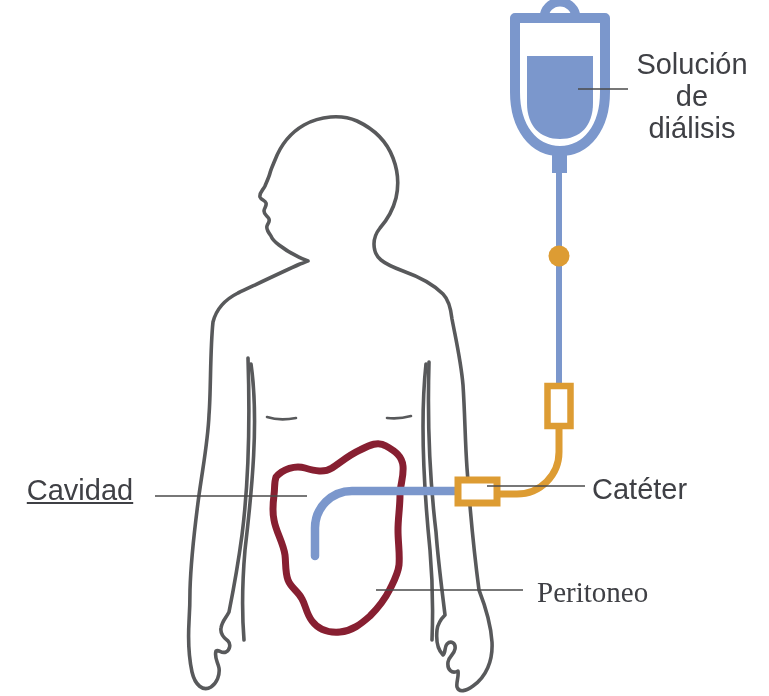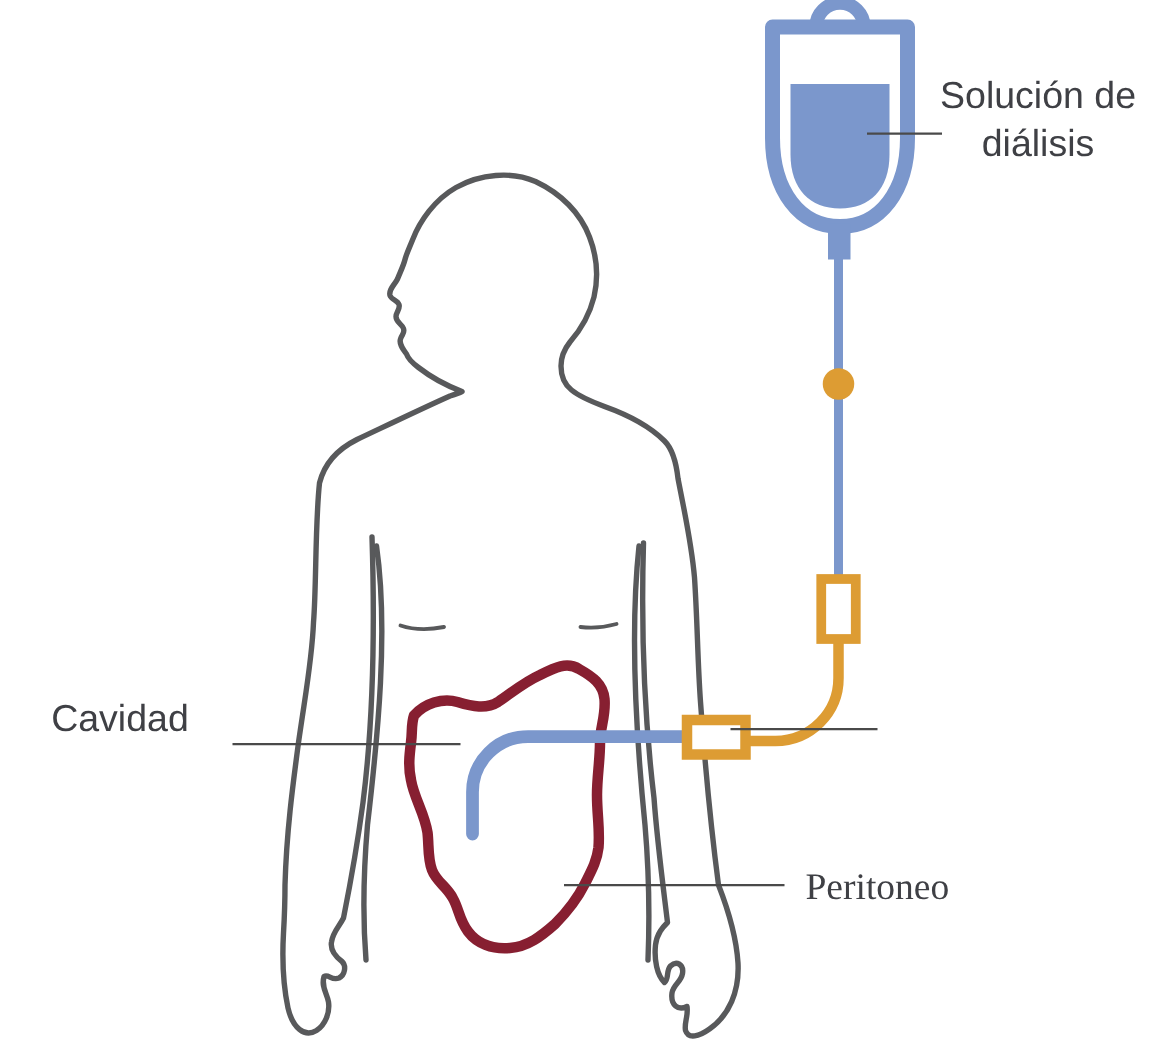"Solución de" .label { font-size: 25px -> 29px }
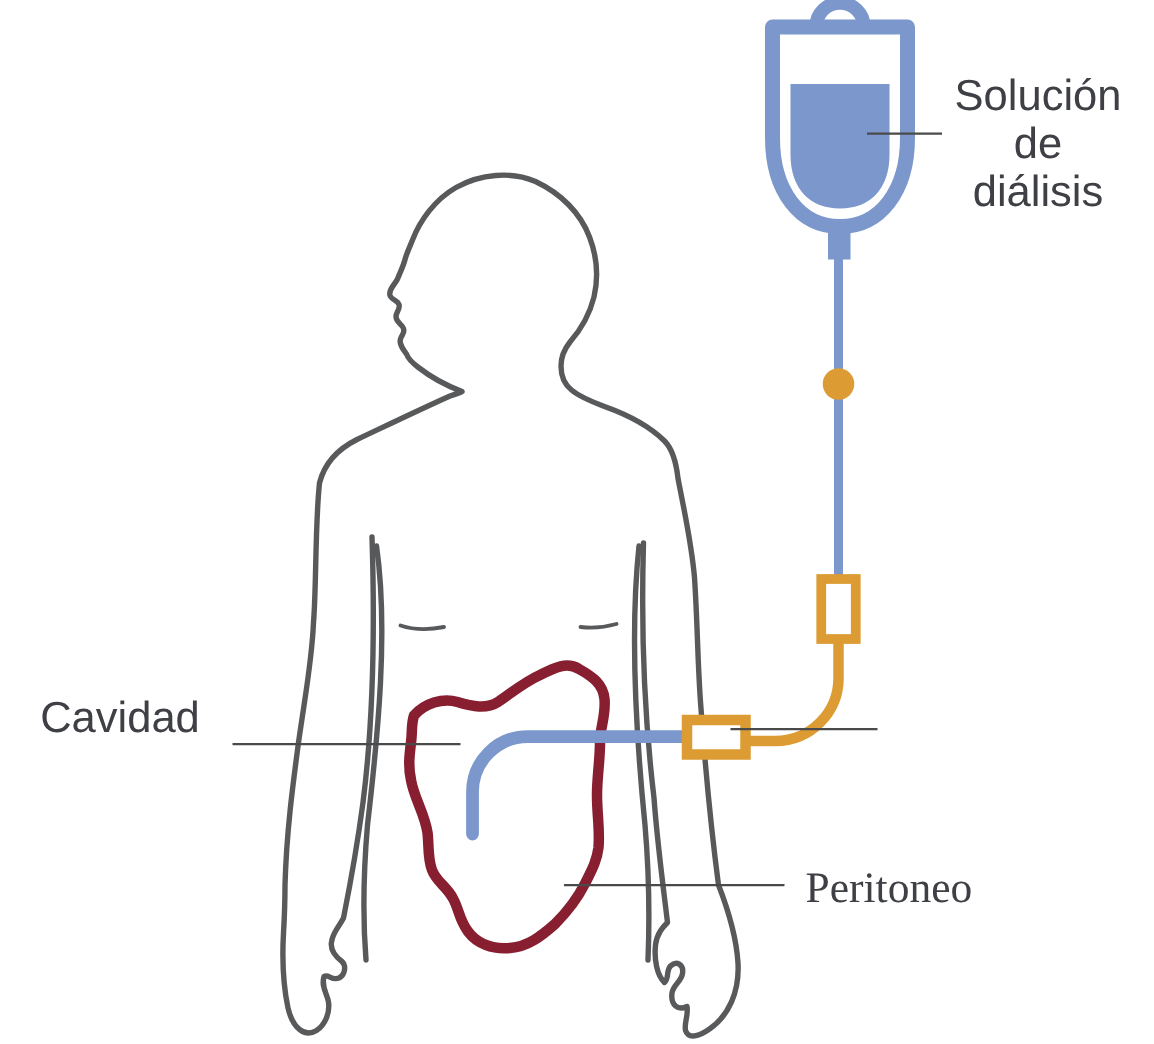"Cavidad" div.label { text-decoration: none -> underline; top: 463px -> 474px }
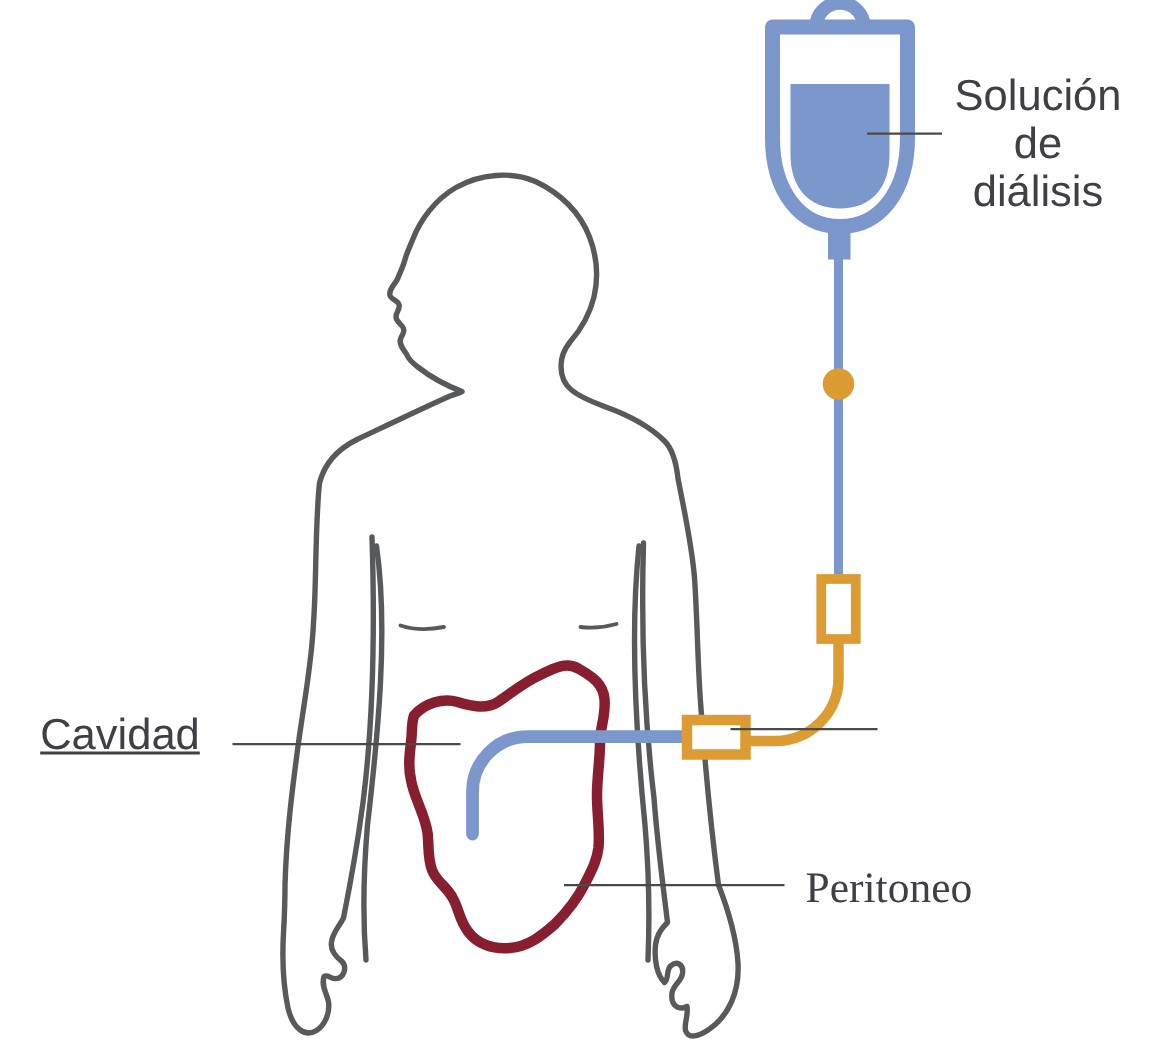"Catéter" div.label { html: none -> <div>Catéter</div> }
